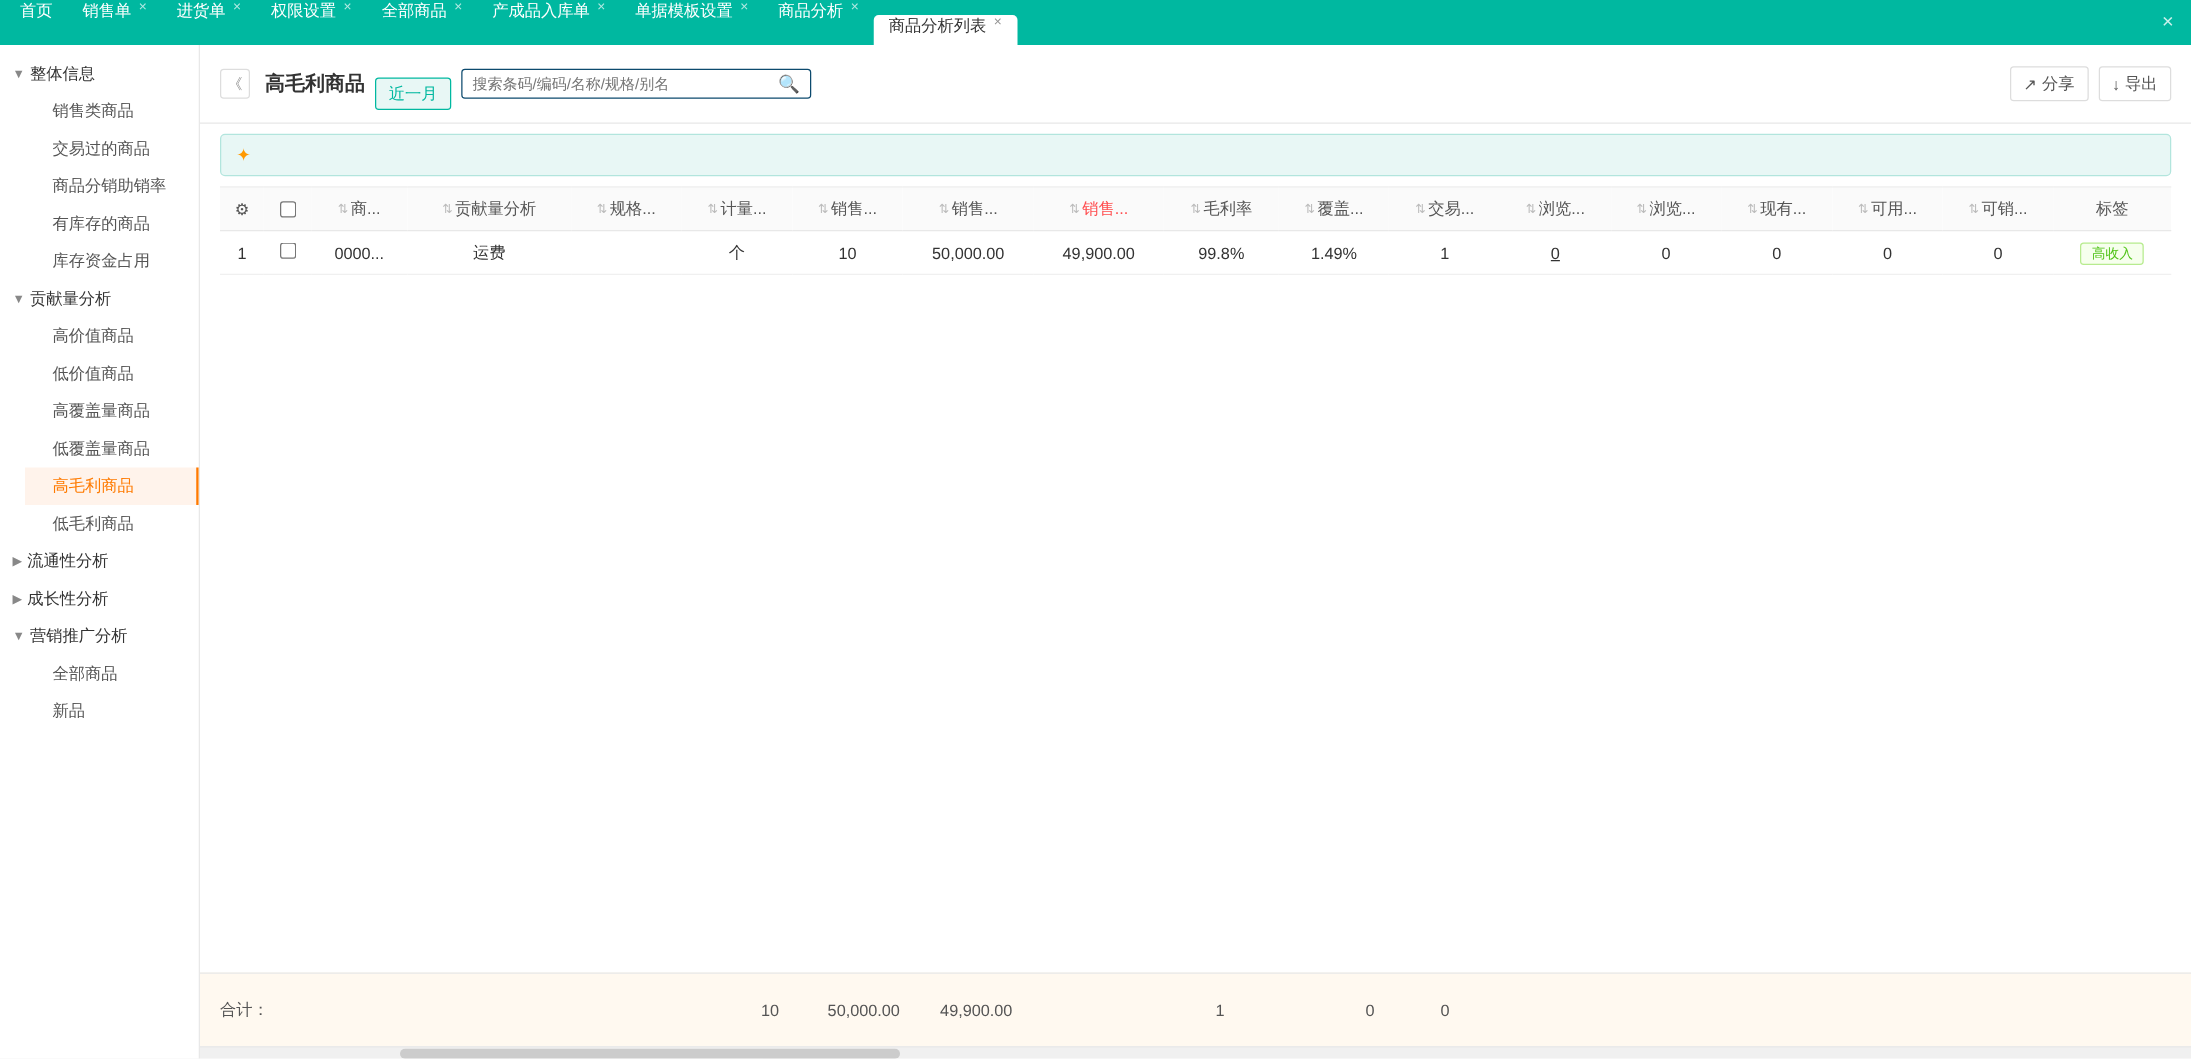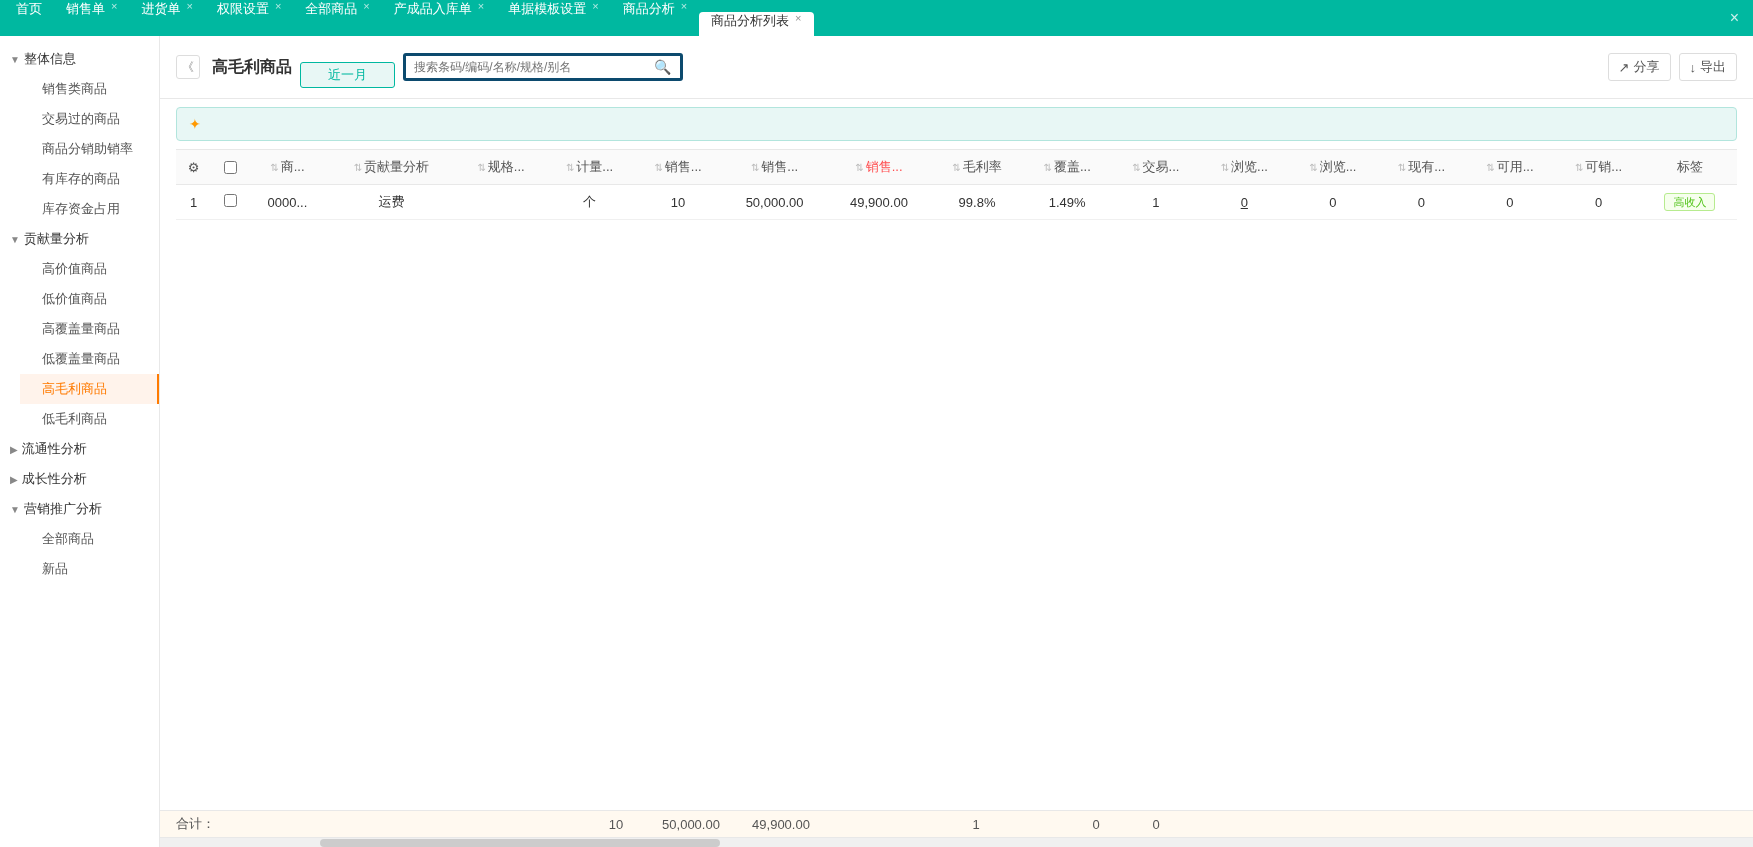"近一月" .filter-btn { padding: 3px 27px -> 3px 10px }
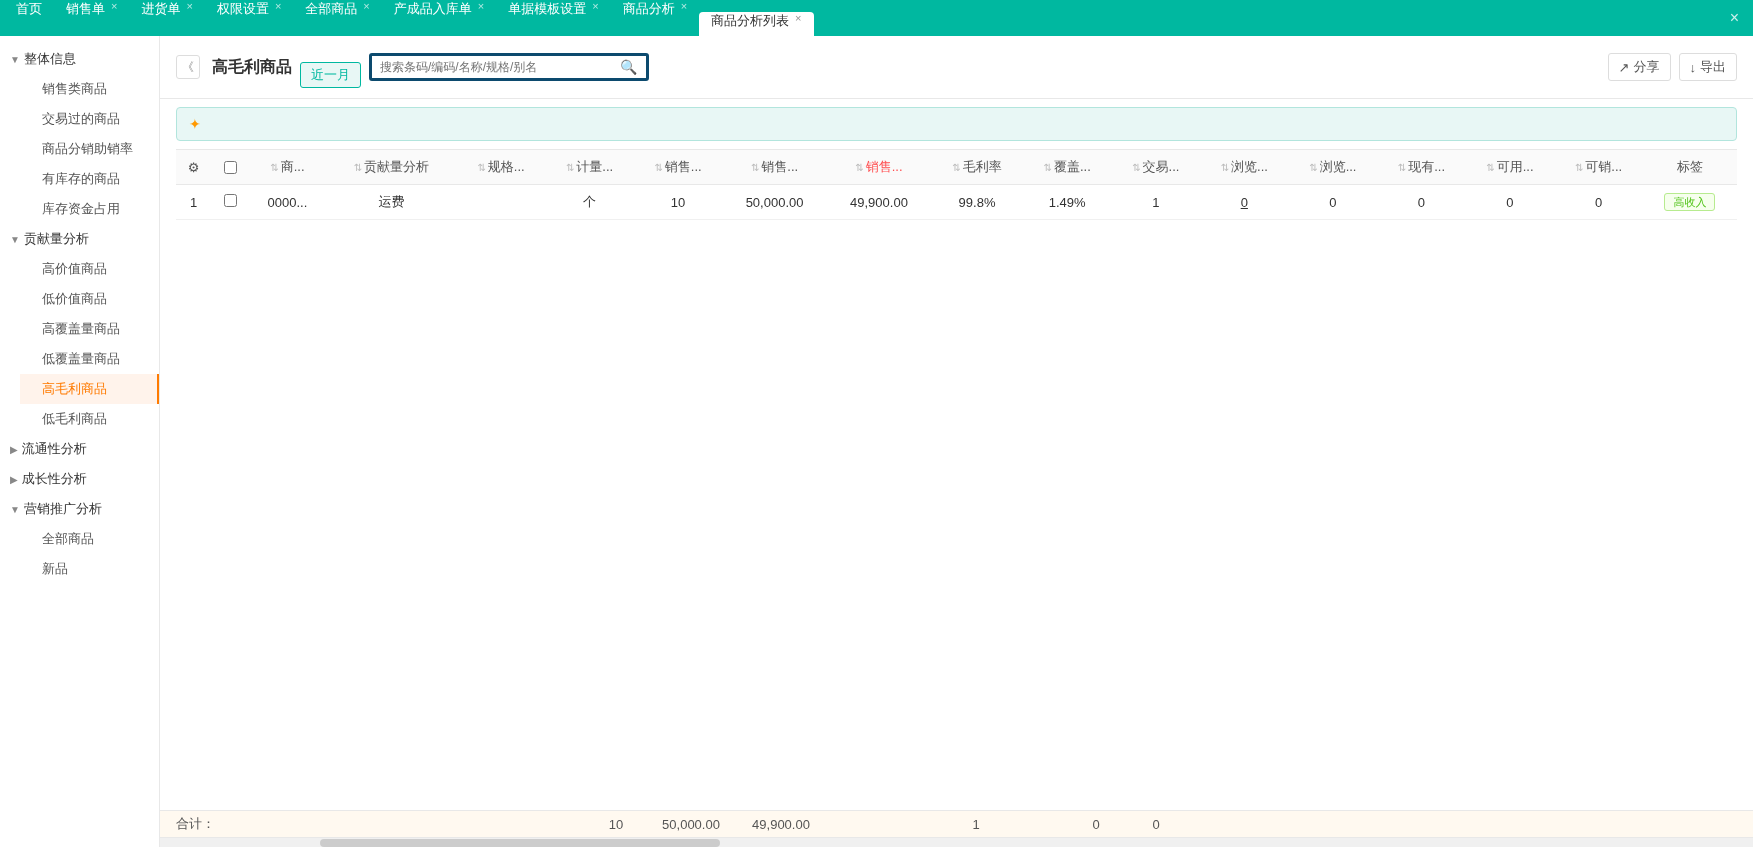"搜索条码/编码/名称/规格/别名" .search-box { border: 3px solid #0c4a6e -> 1px solid #0c4a6e }
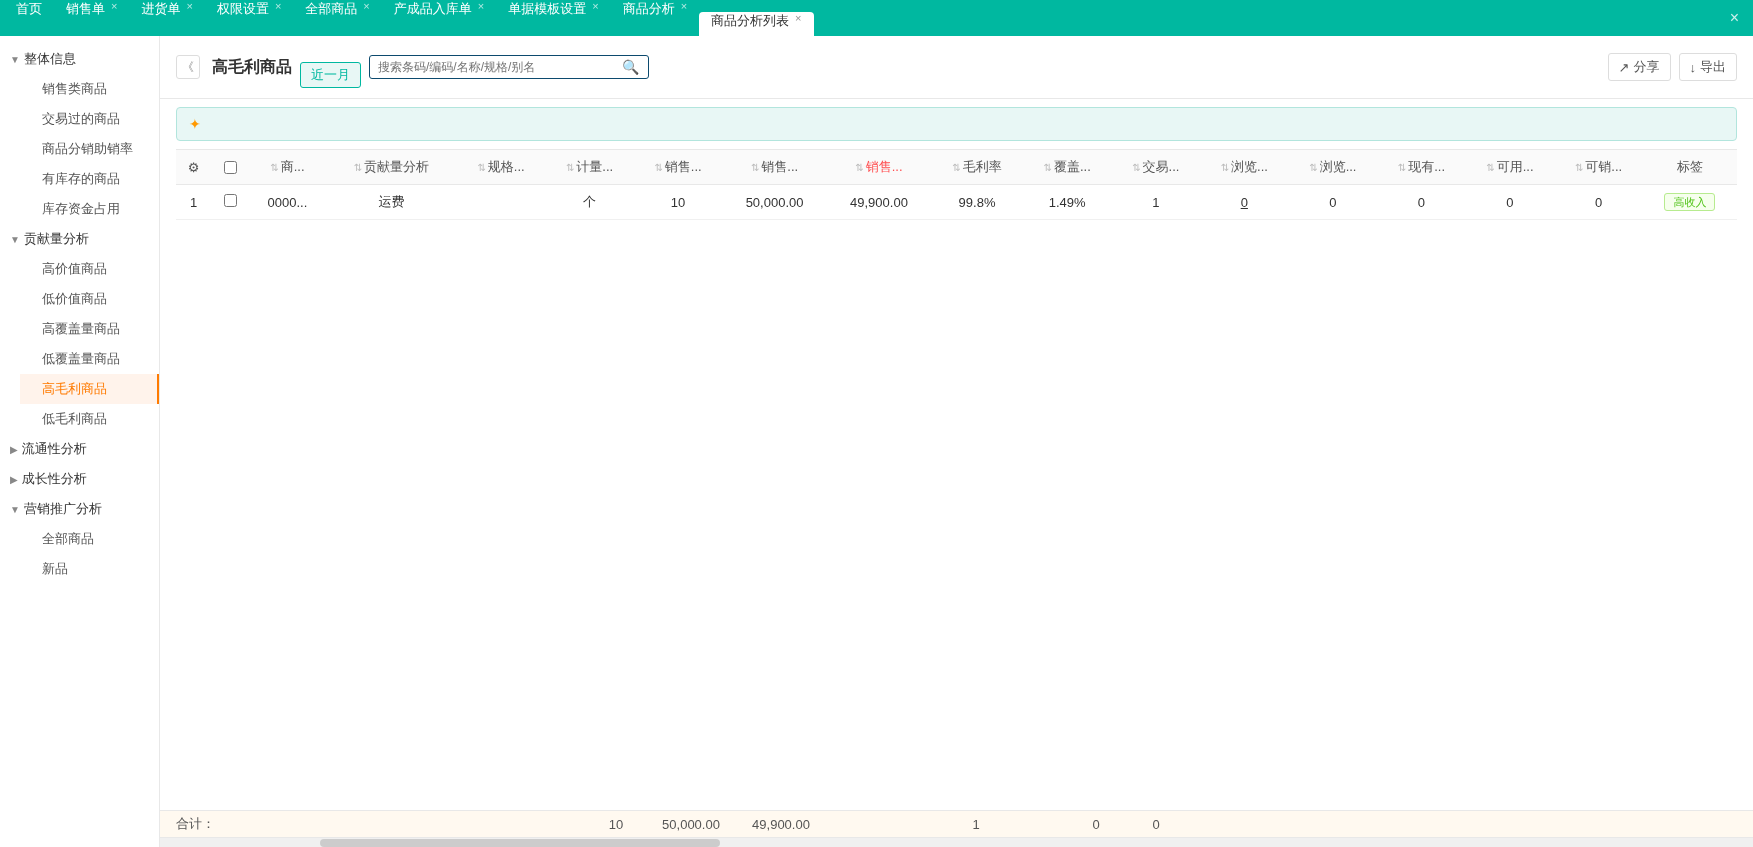"合计：" .footer-bar { padding: 4px 16px -> 20px 16px }
